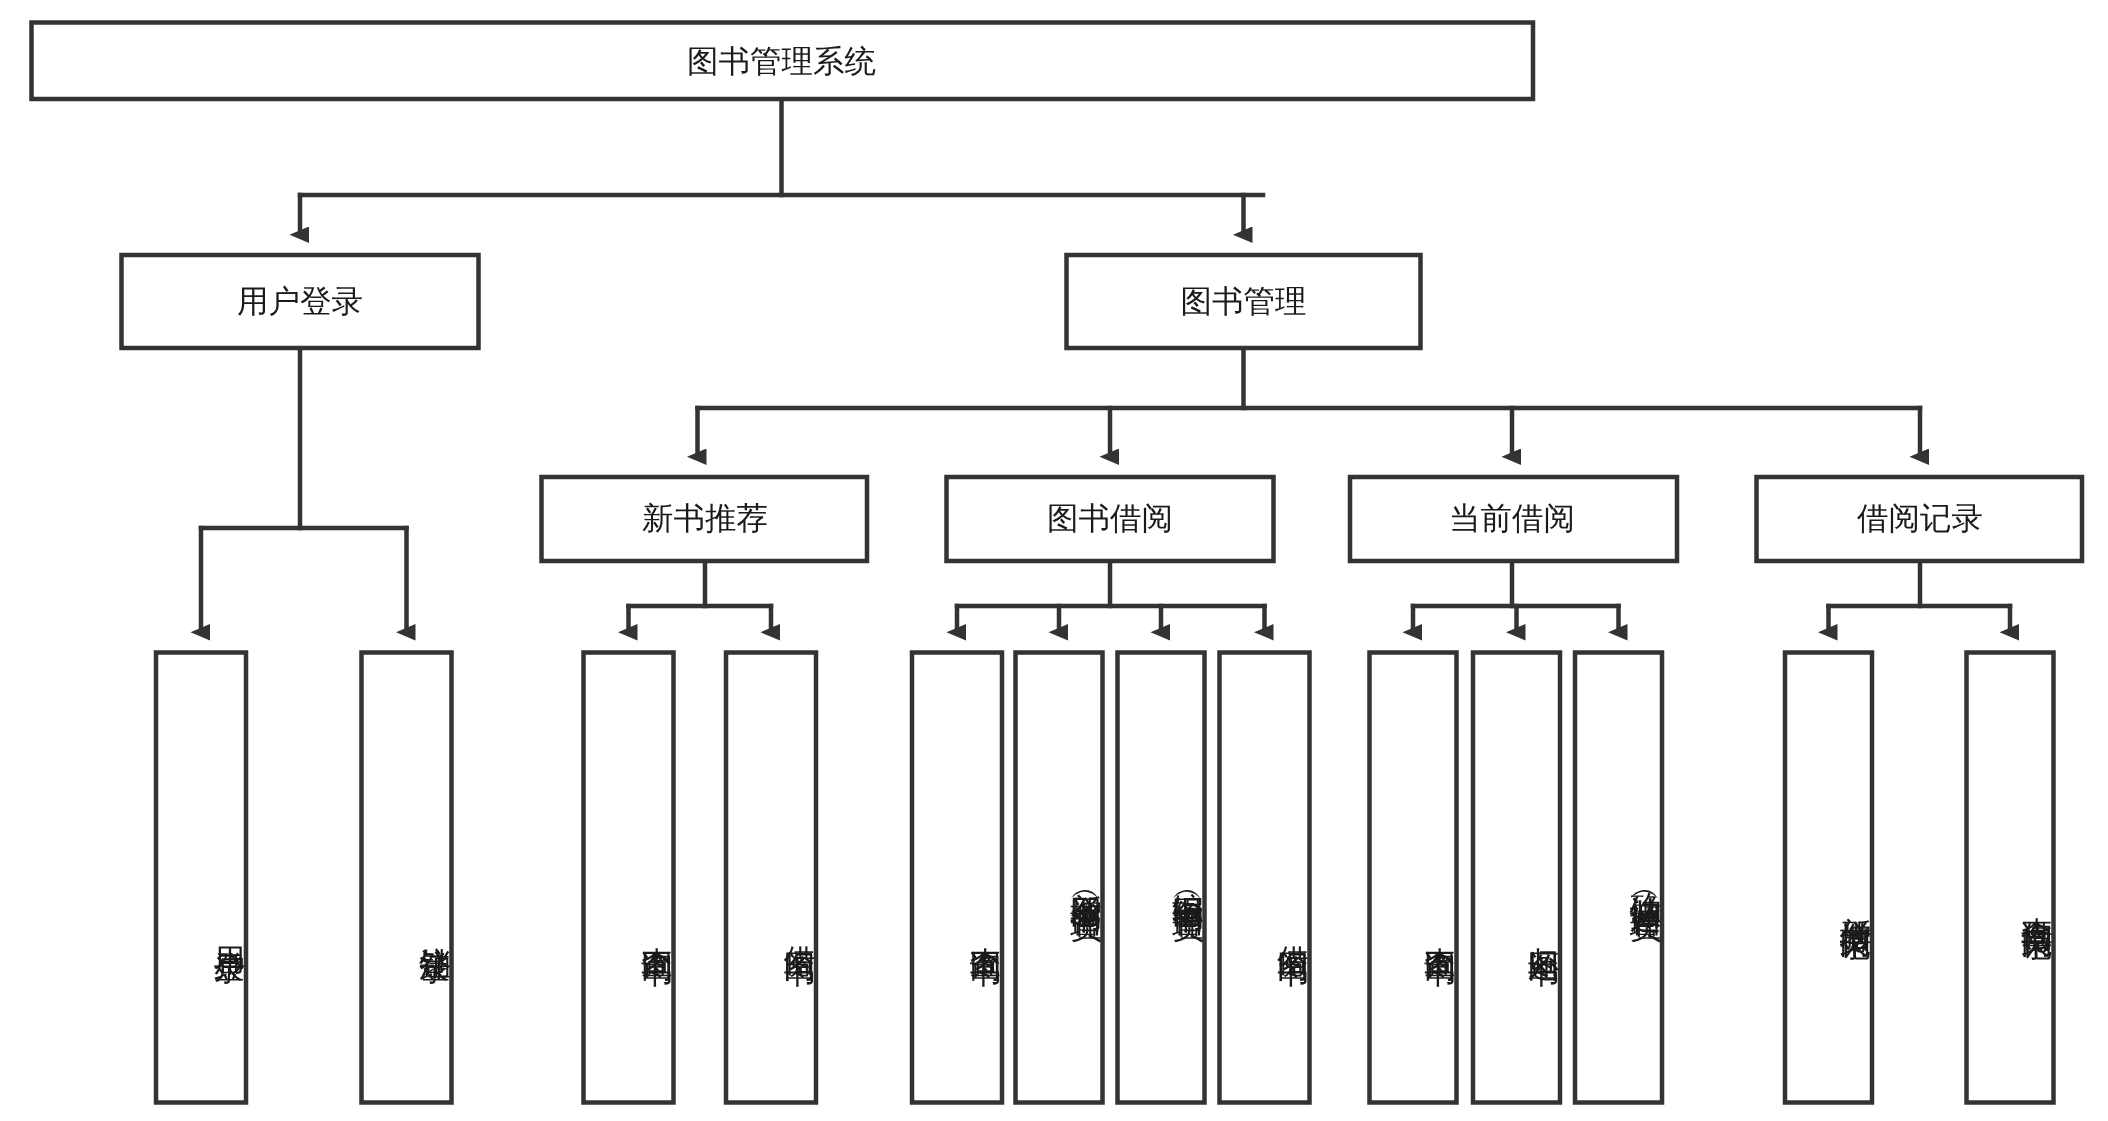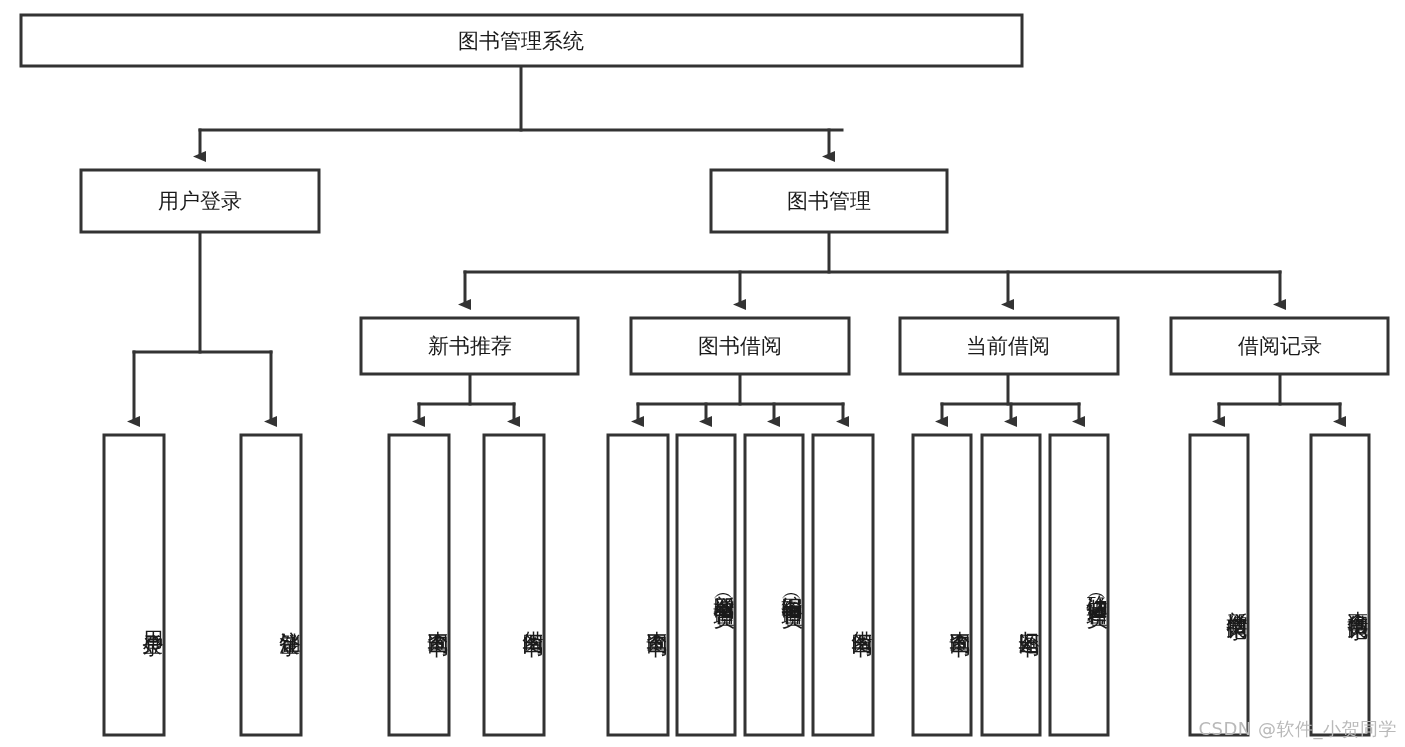"CSDN @软件_小贺同学" div.watermark { html: <div>CSDN @软件_小贺同学</div> -> none }
